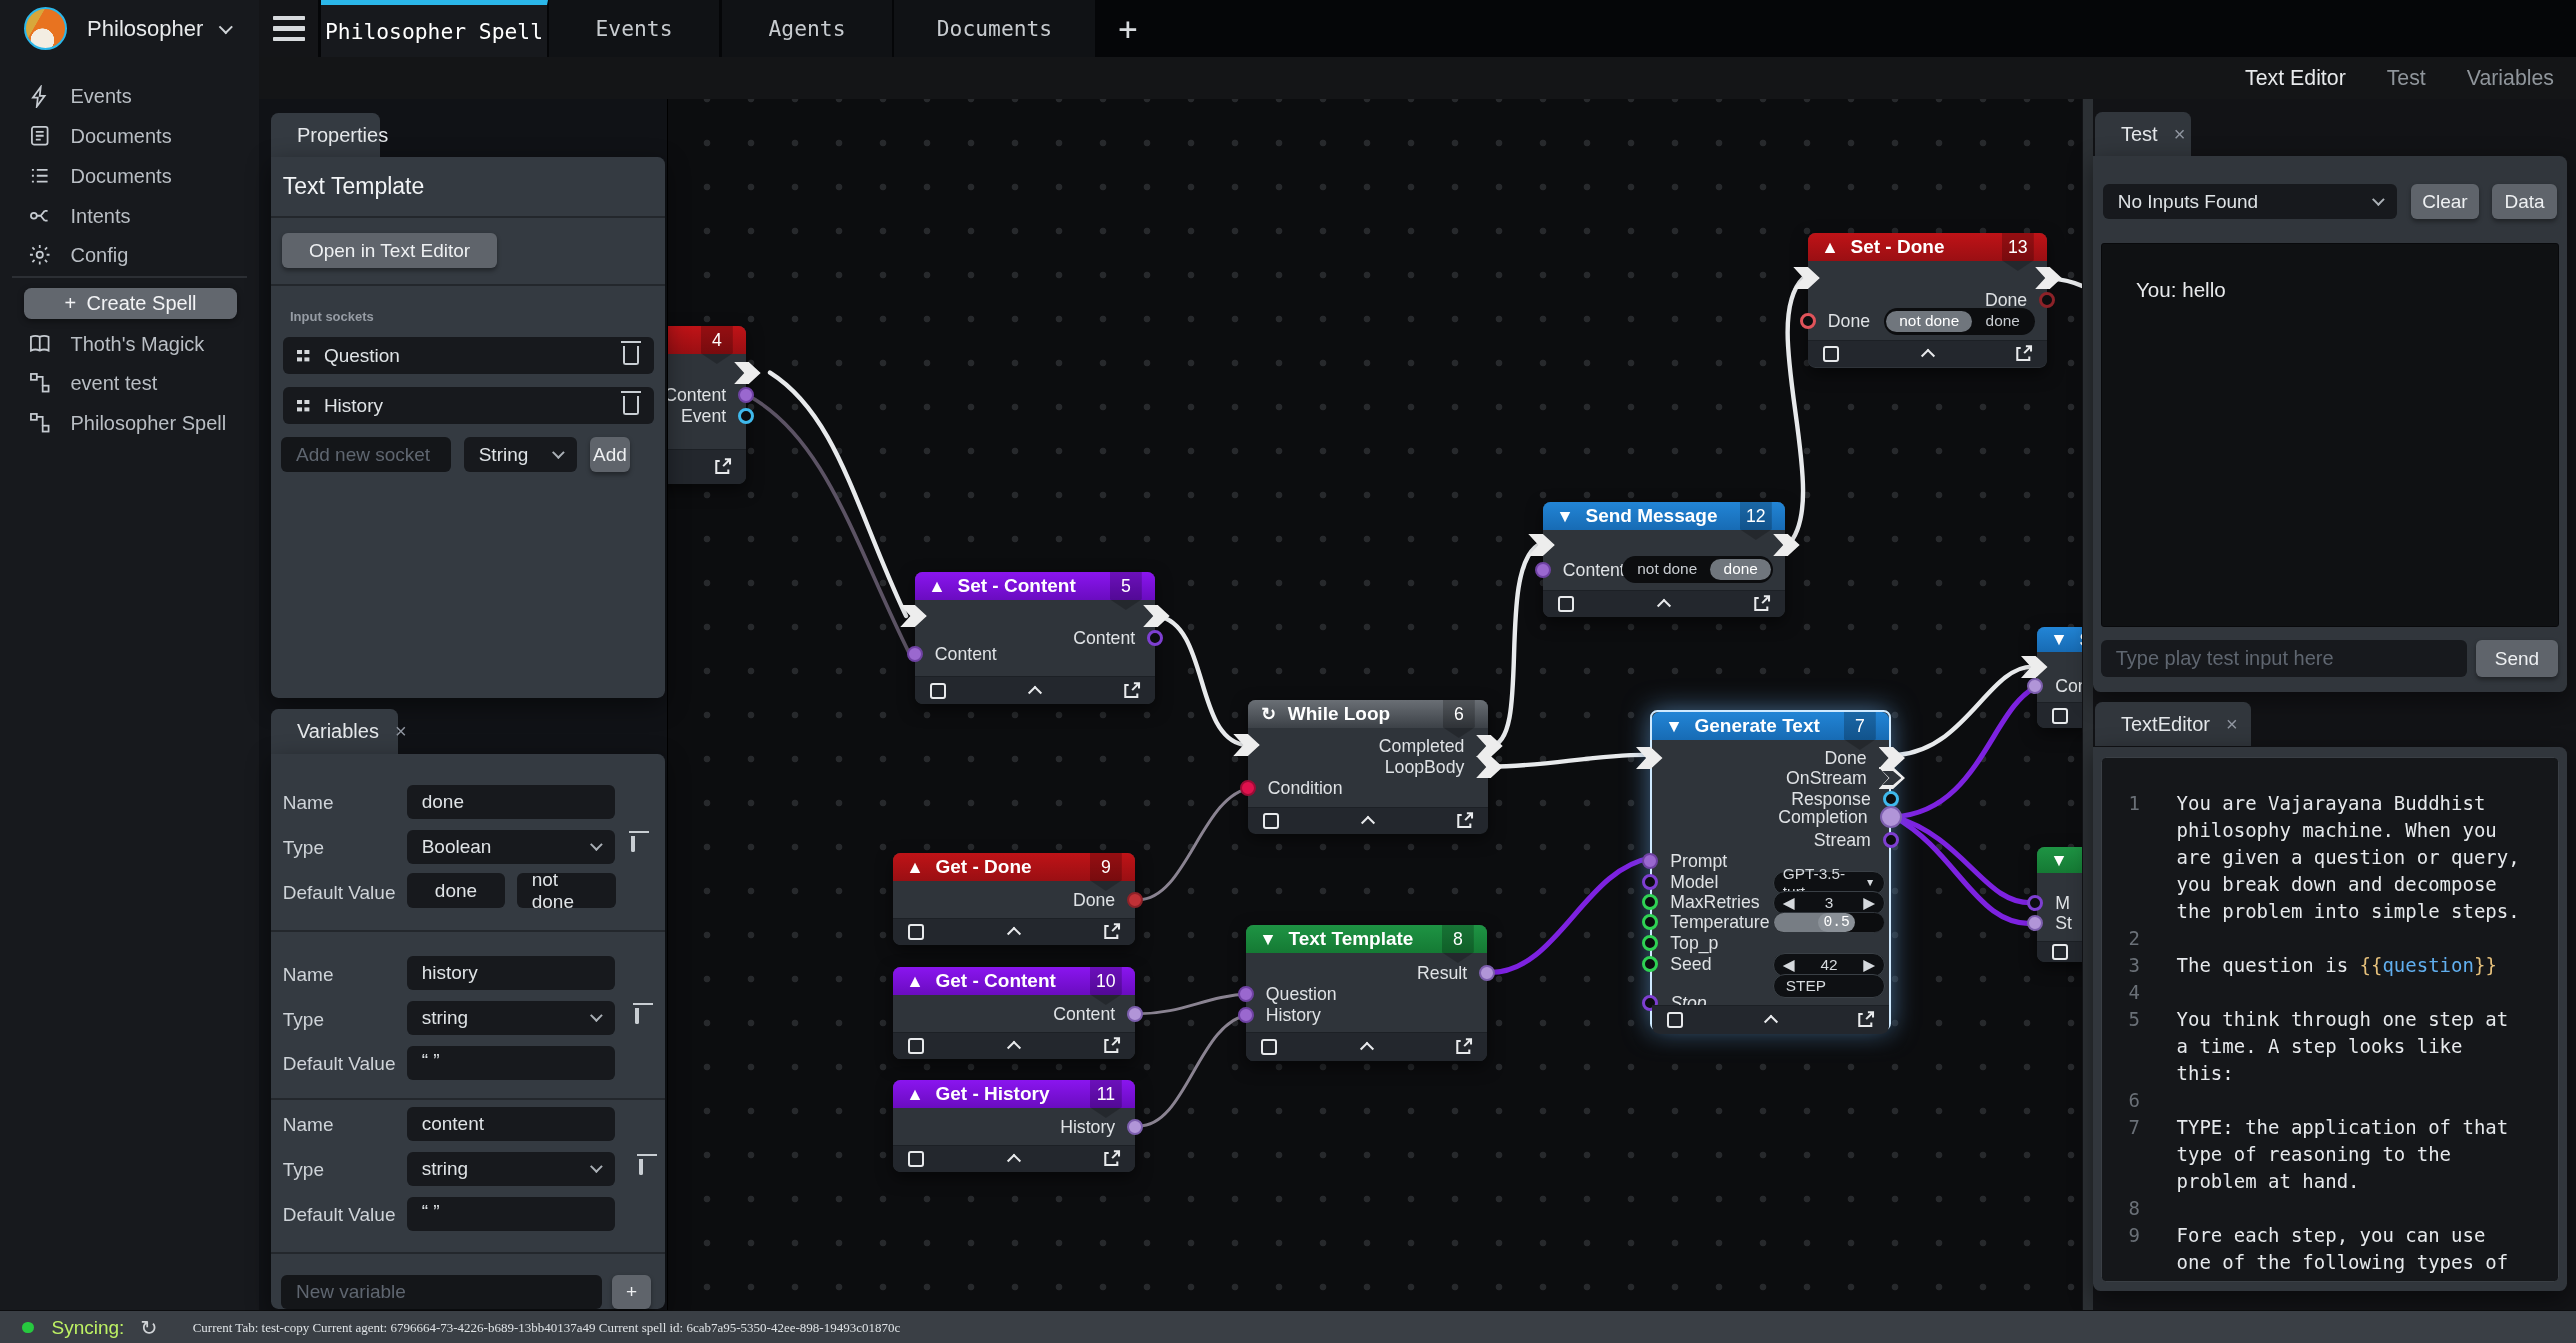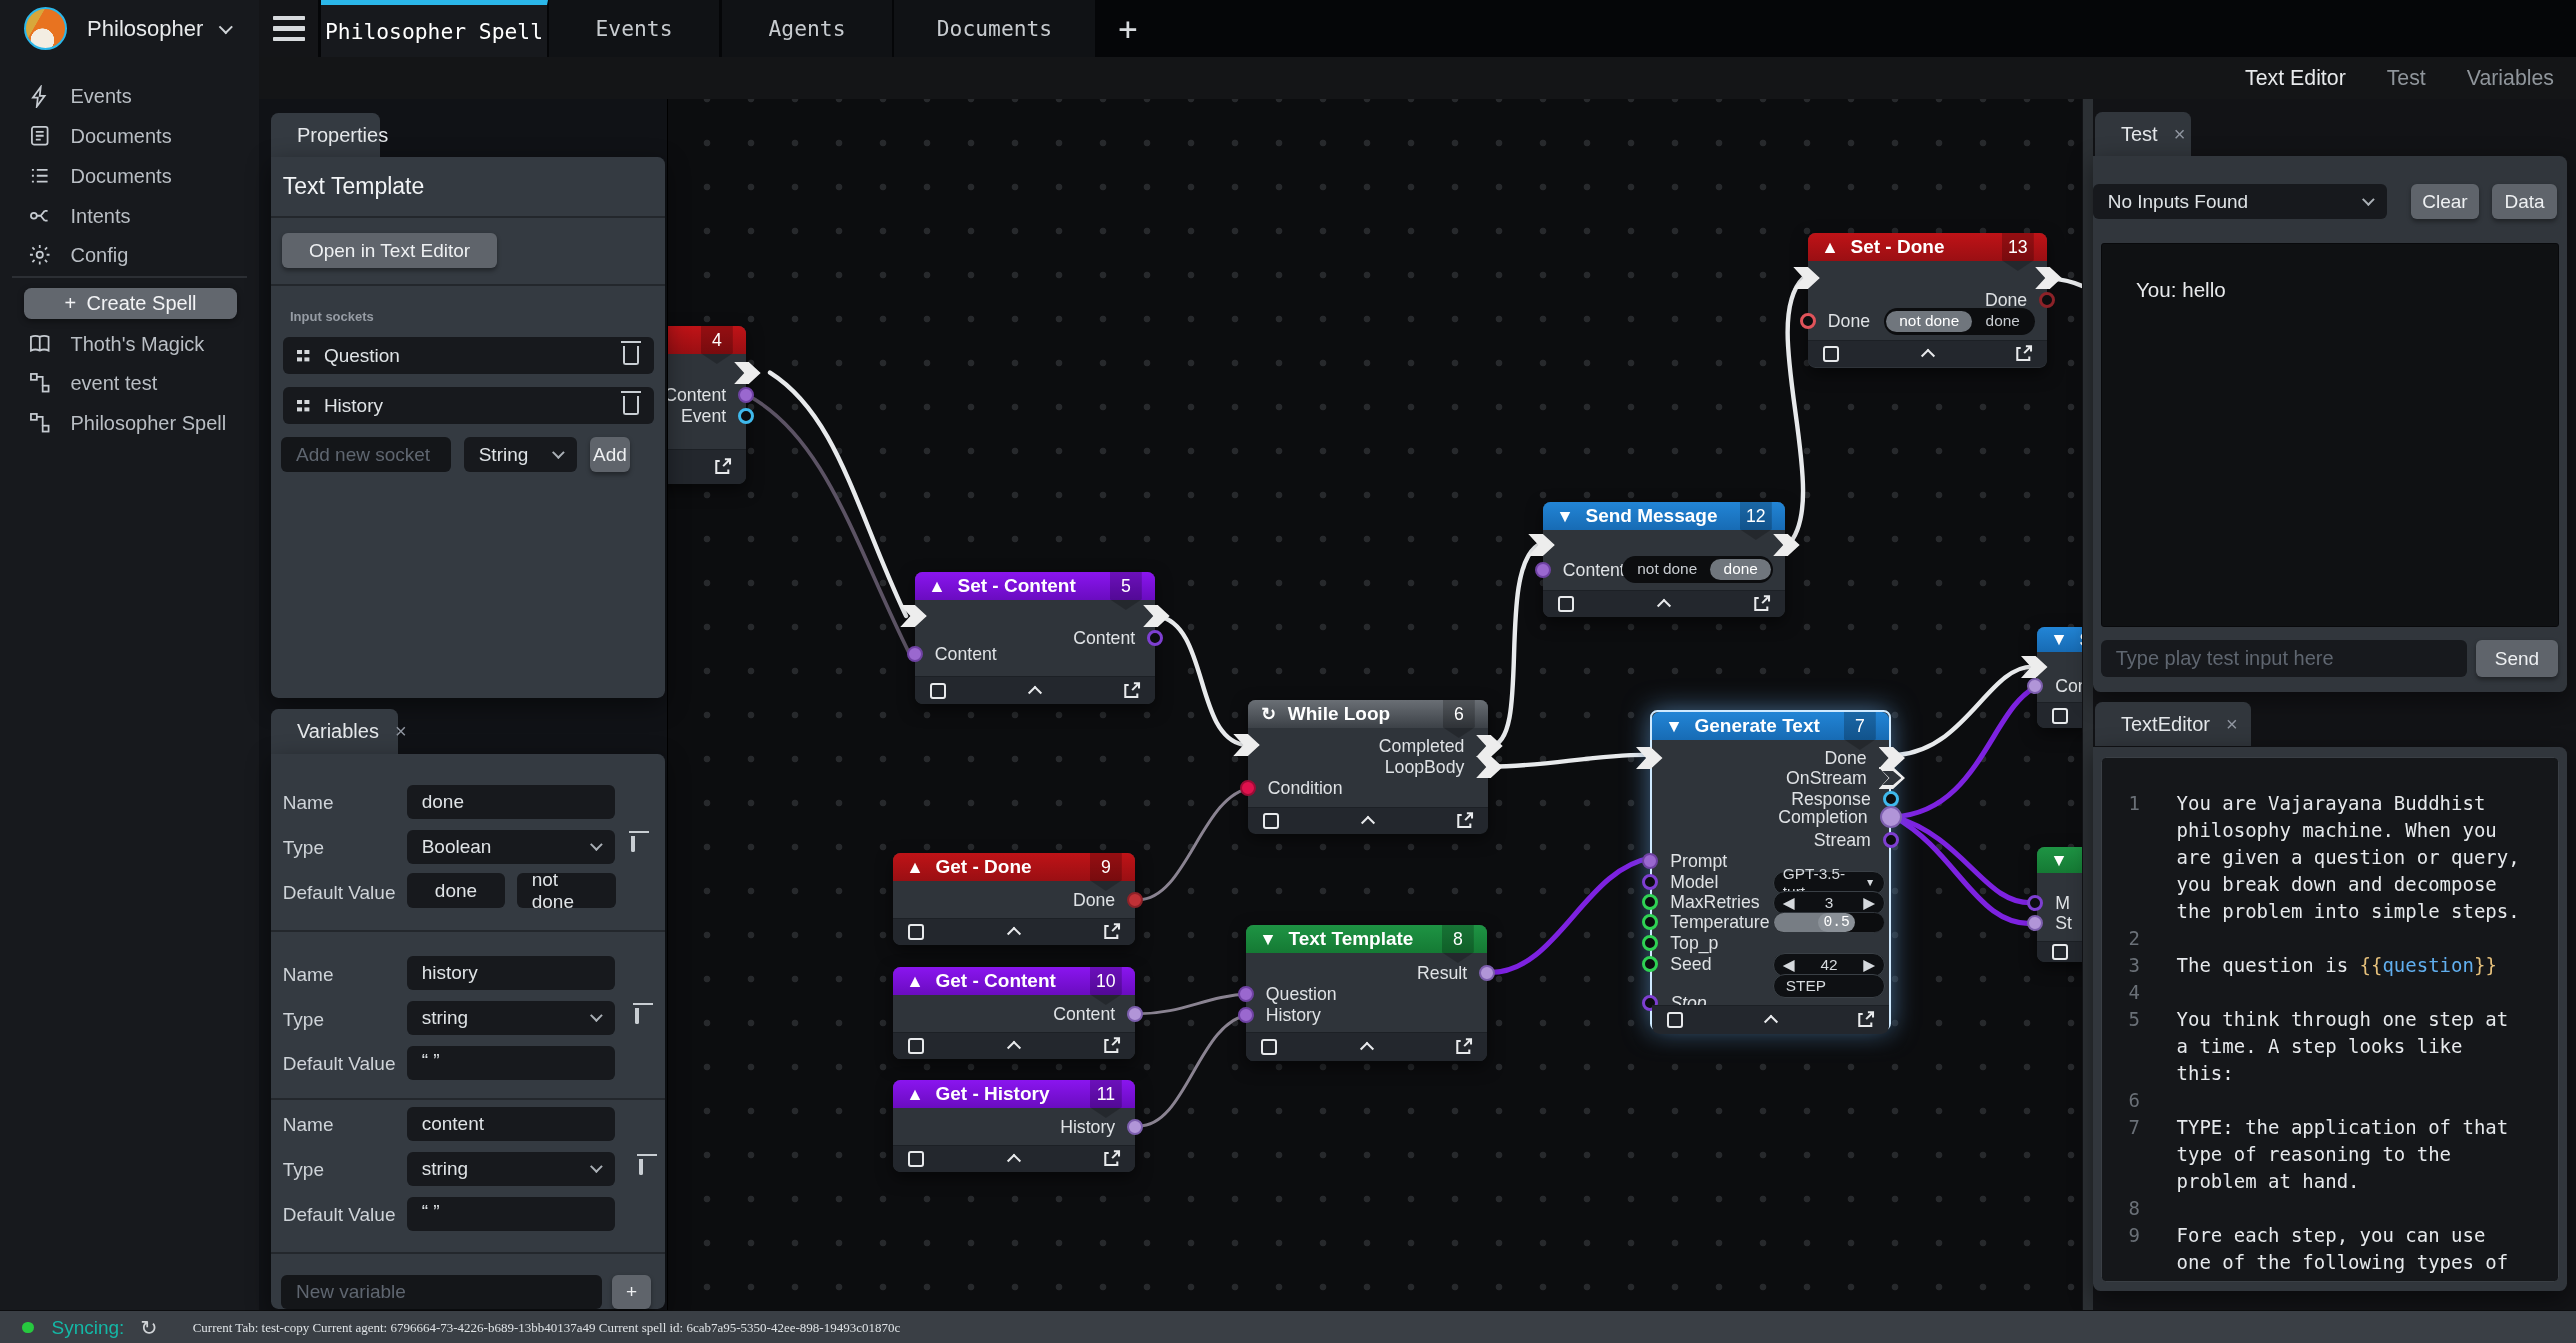"No Inputs Found" div.dark-field { left: 0 -> 10px }
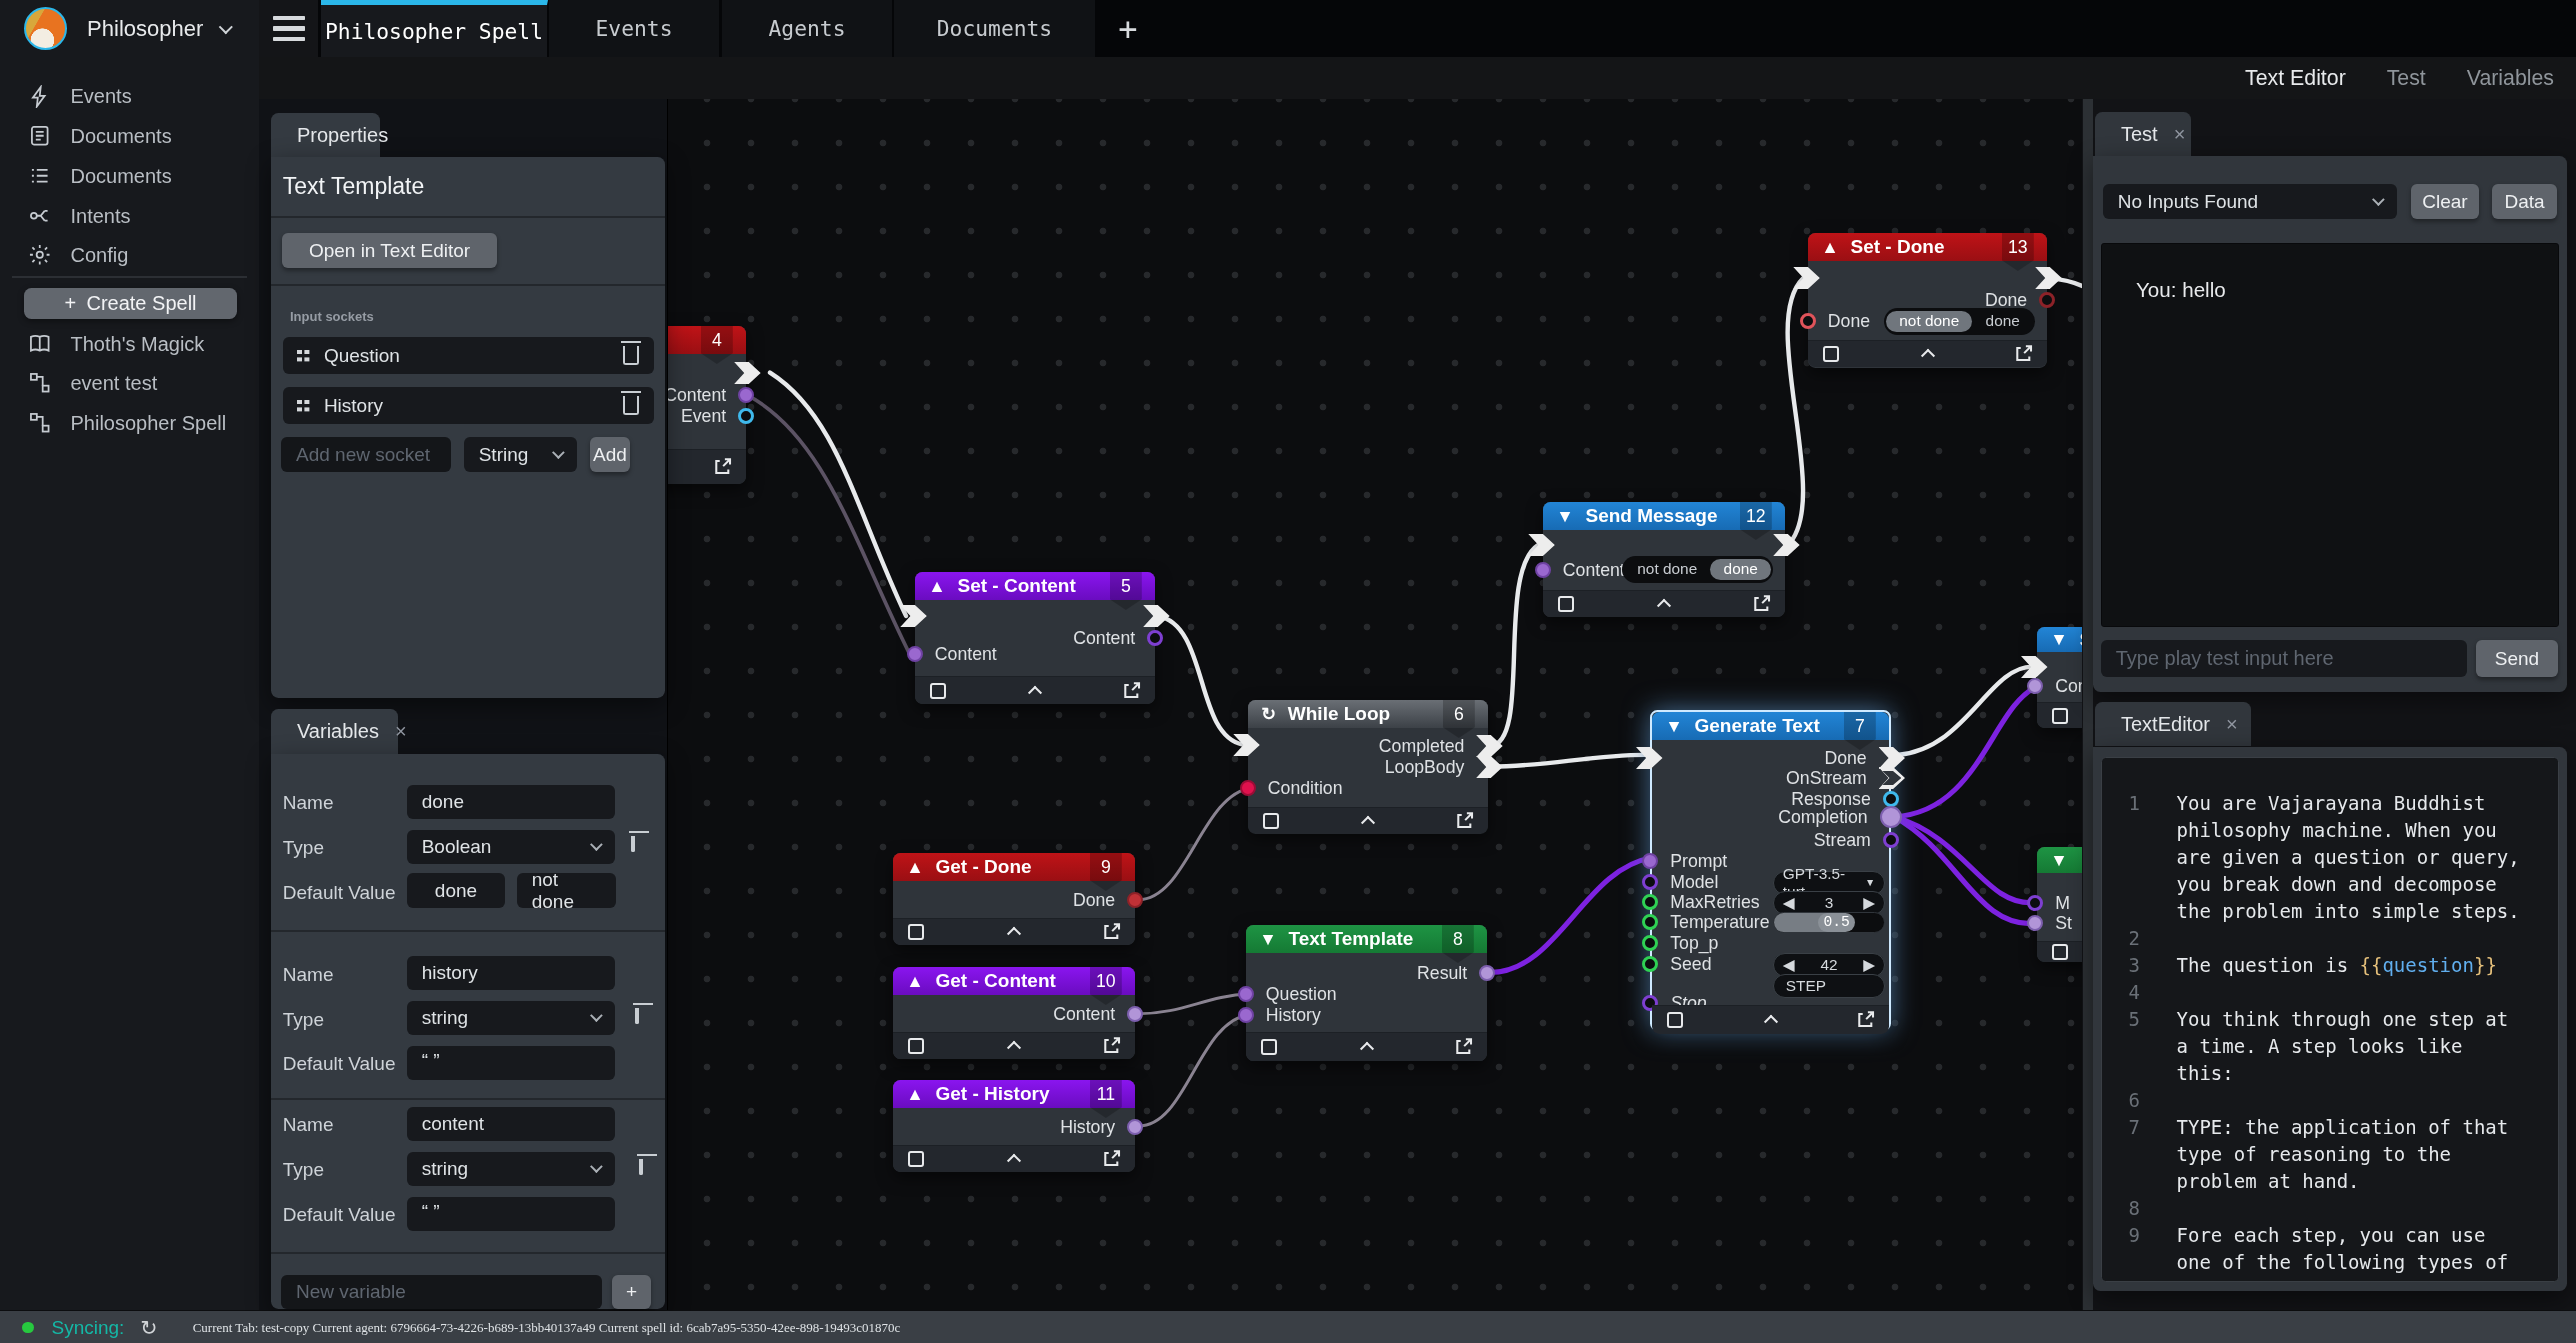"Syncing:" #status-sync { color: #14b8a6 -> #bef264 }
